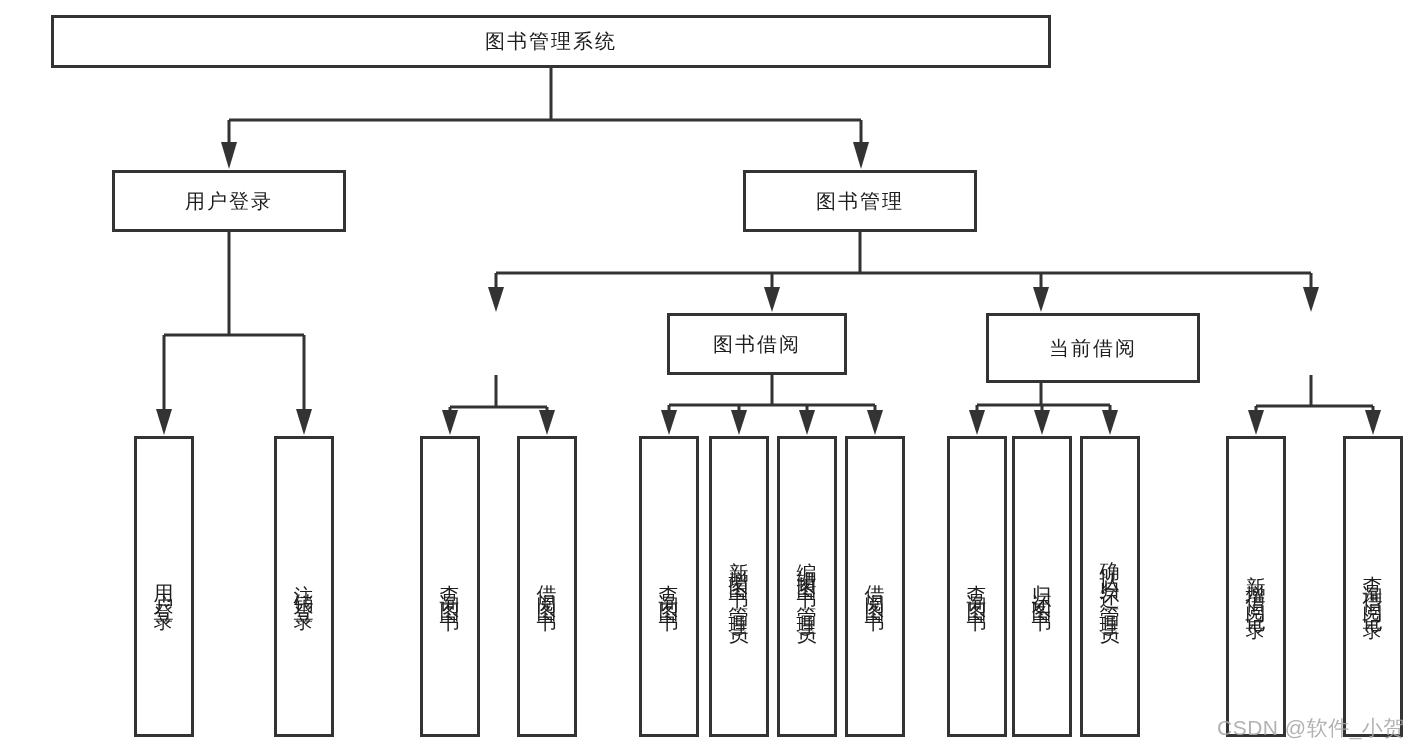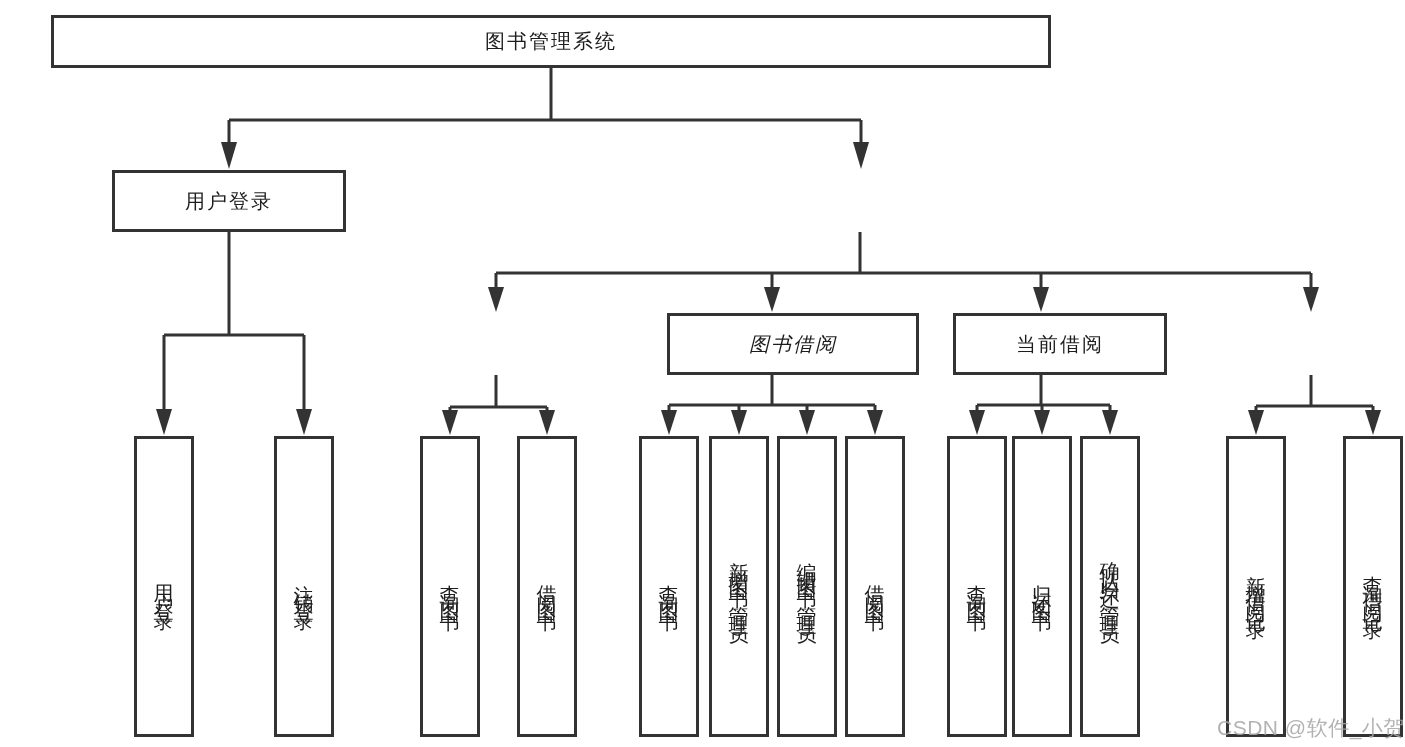"图书管理" div.box { html: none -> <div> <span>图书管理</span> </div> }
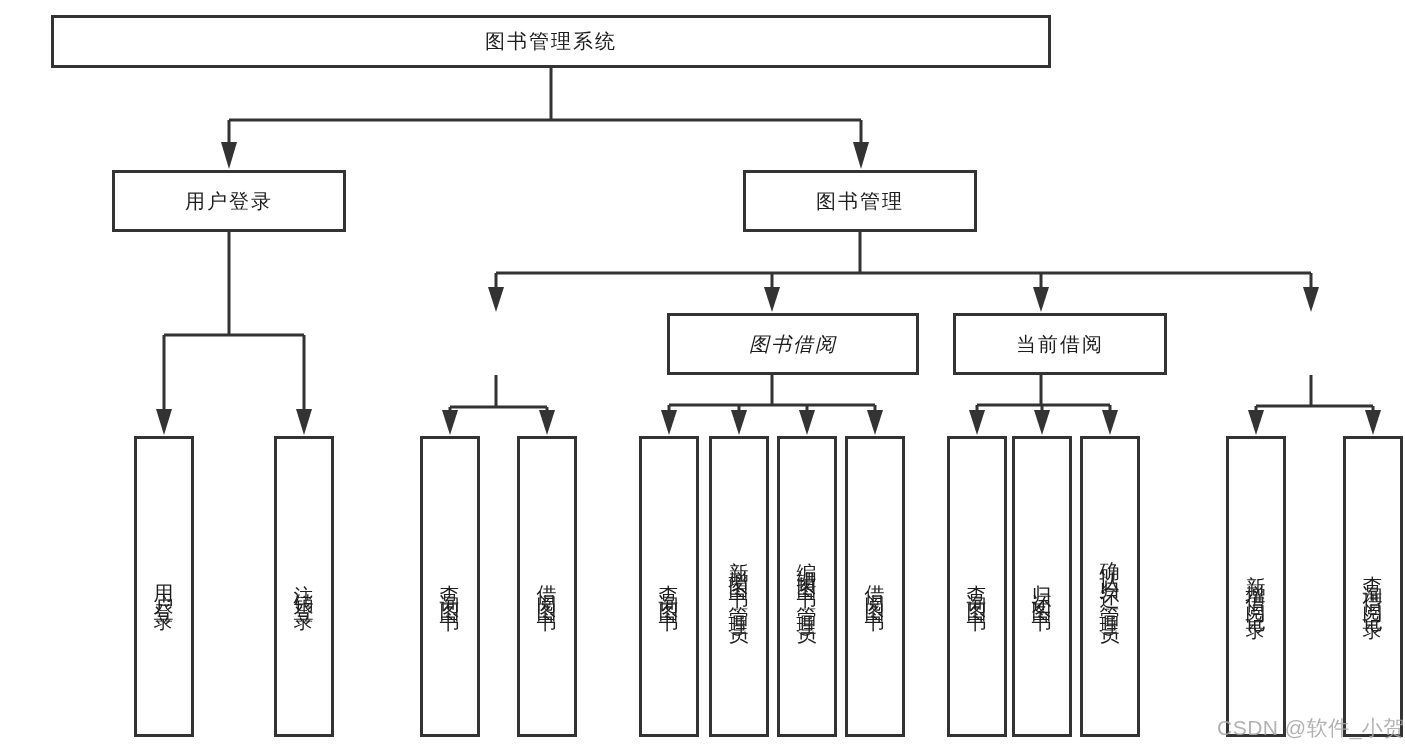"图书借阅" div.box { font-style: italic -> none; width: 252px -> 180px }
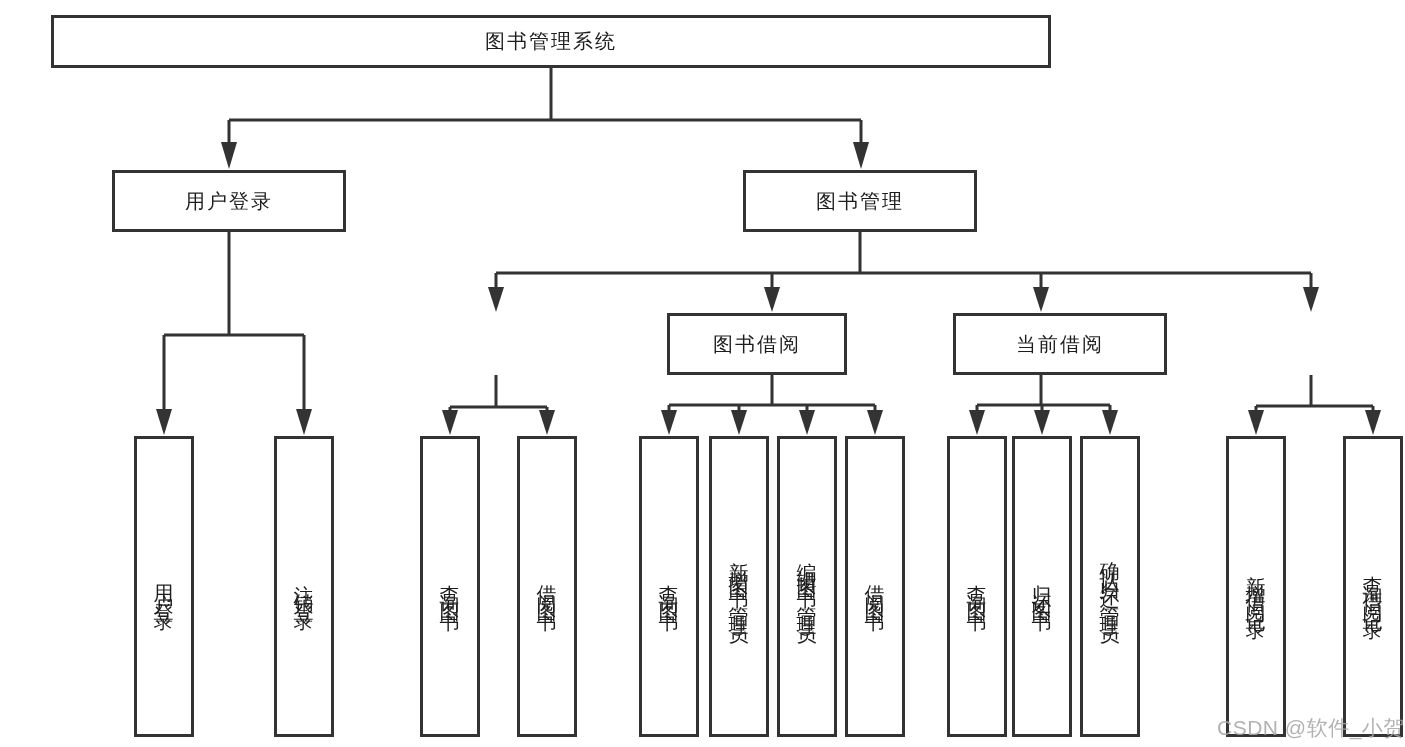"当前借阅" div.box { height: 62px -> 70px; left: 922px -> 955px }
